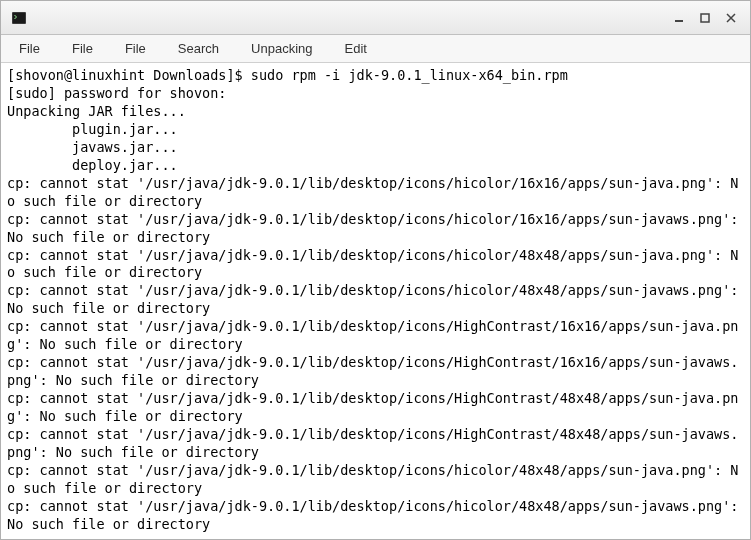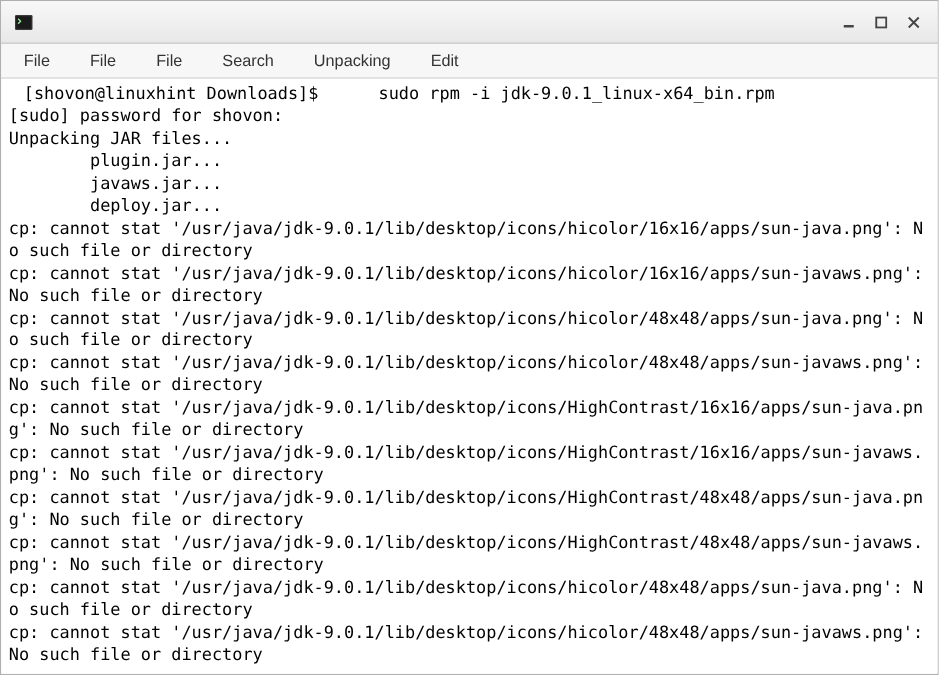"[shovon@linuxhint Downloads]$" .prompt { margin-left: 12px -> none }
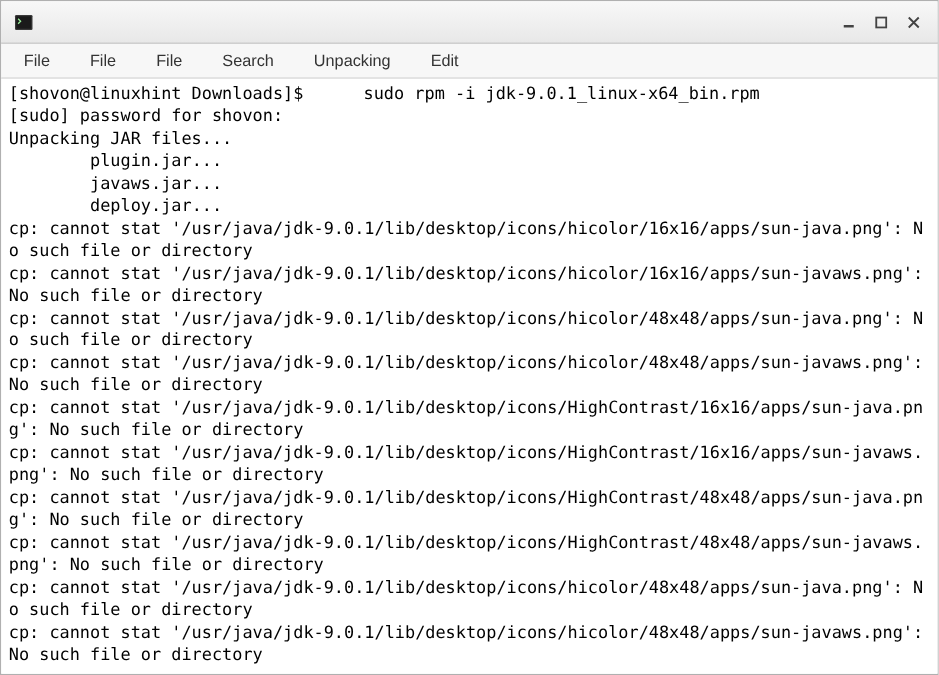"sudo rpm -i jdk-9.0.1_linux-x64_bin.rpm" .cmd { margin-left: 40px -> none }
